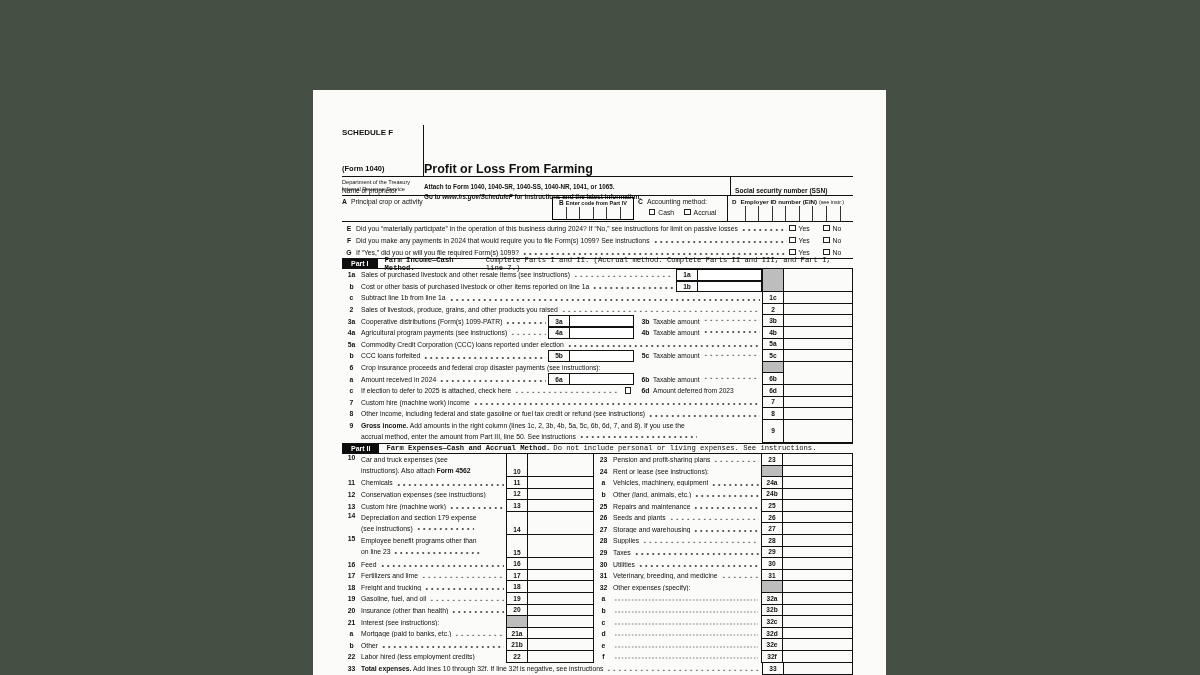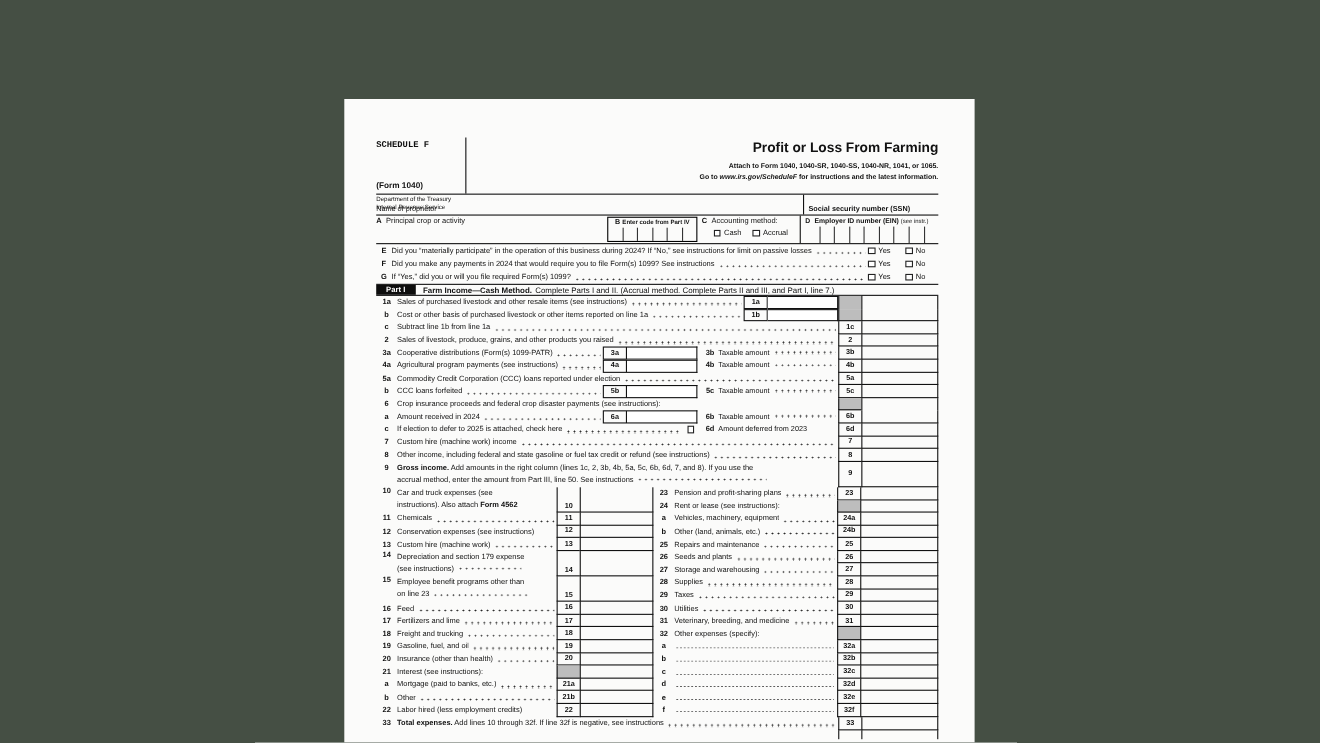"SCHEDULE F" .sched { font-family: Liberation Mono, monospace -> none }
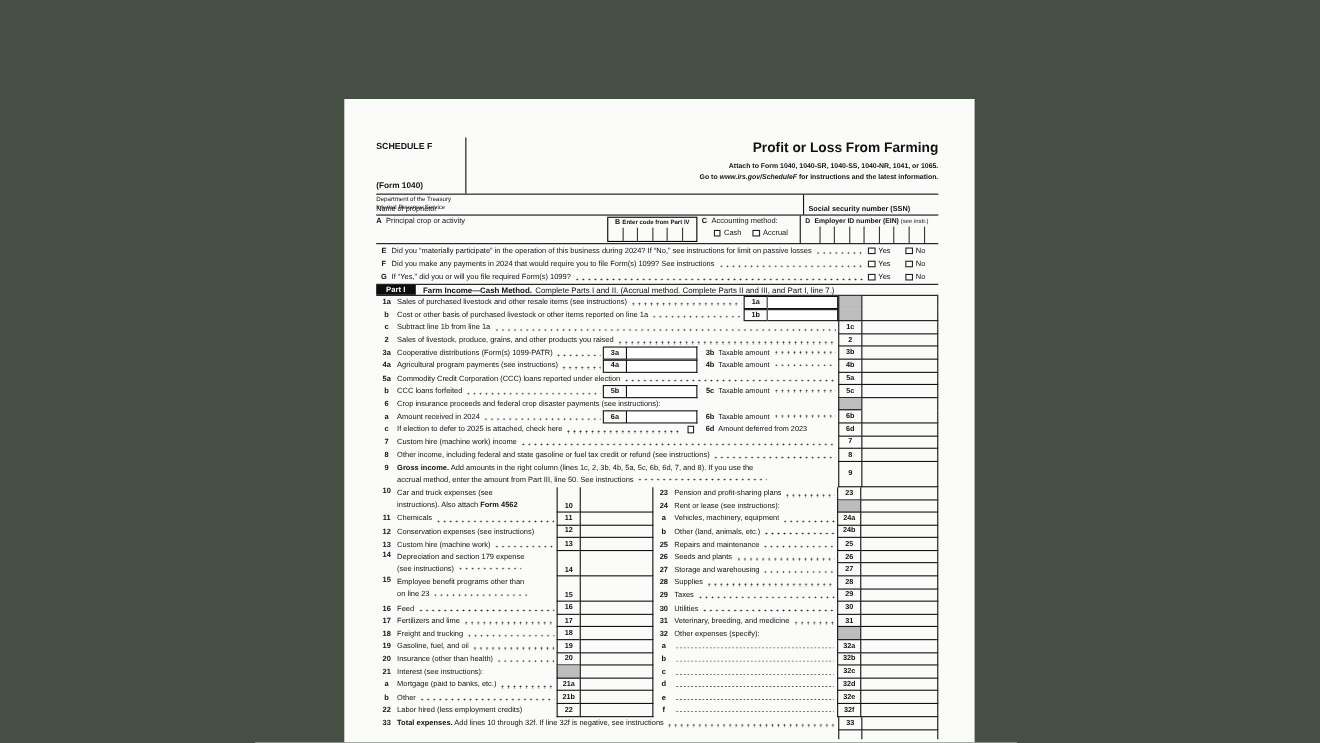"Profit or Loss From Farming" .hdr-center { margin-top: none -> 35px; text-align: right -> left }
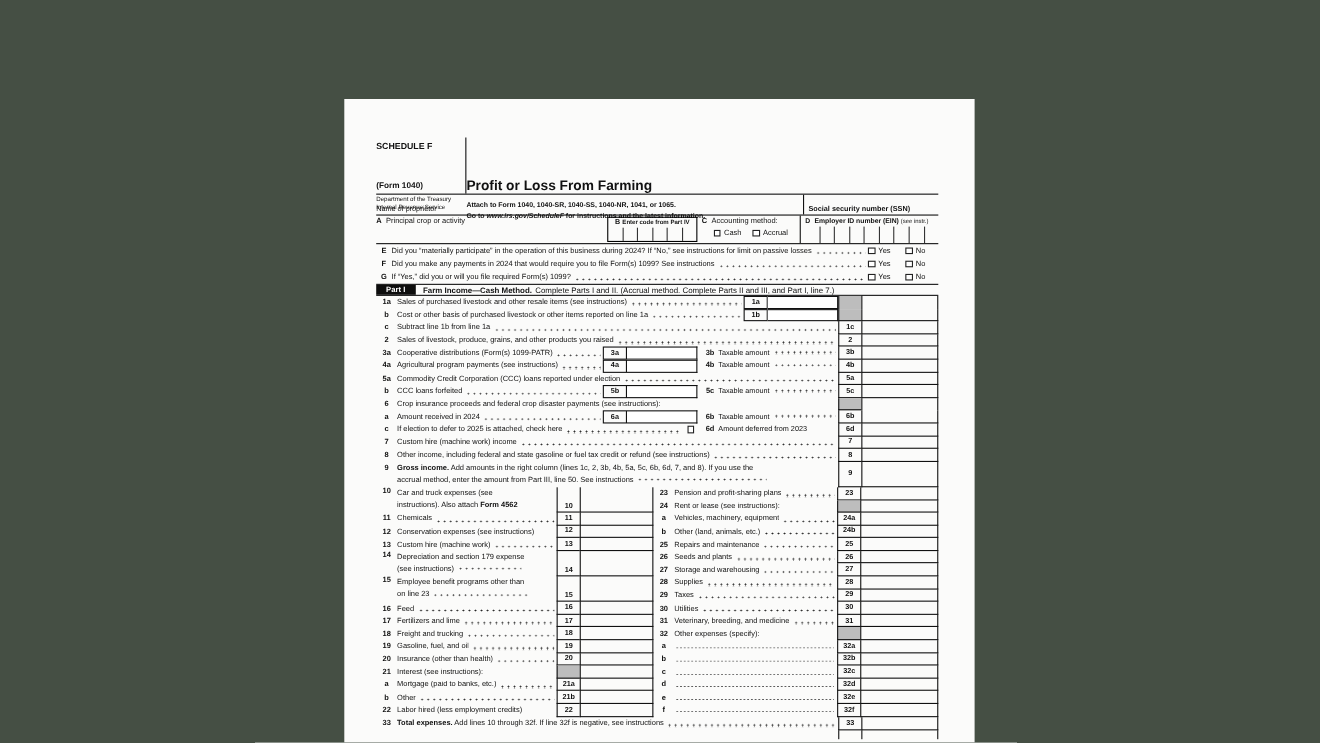"Farm Income—Cash Method." .pt { font-family: none -> Liberation Mono, monospace }
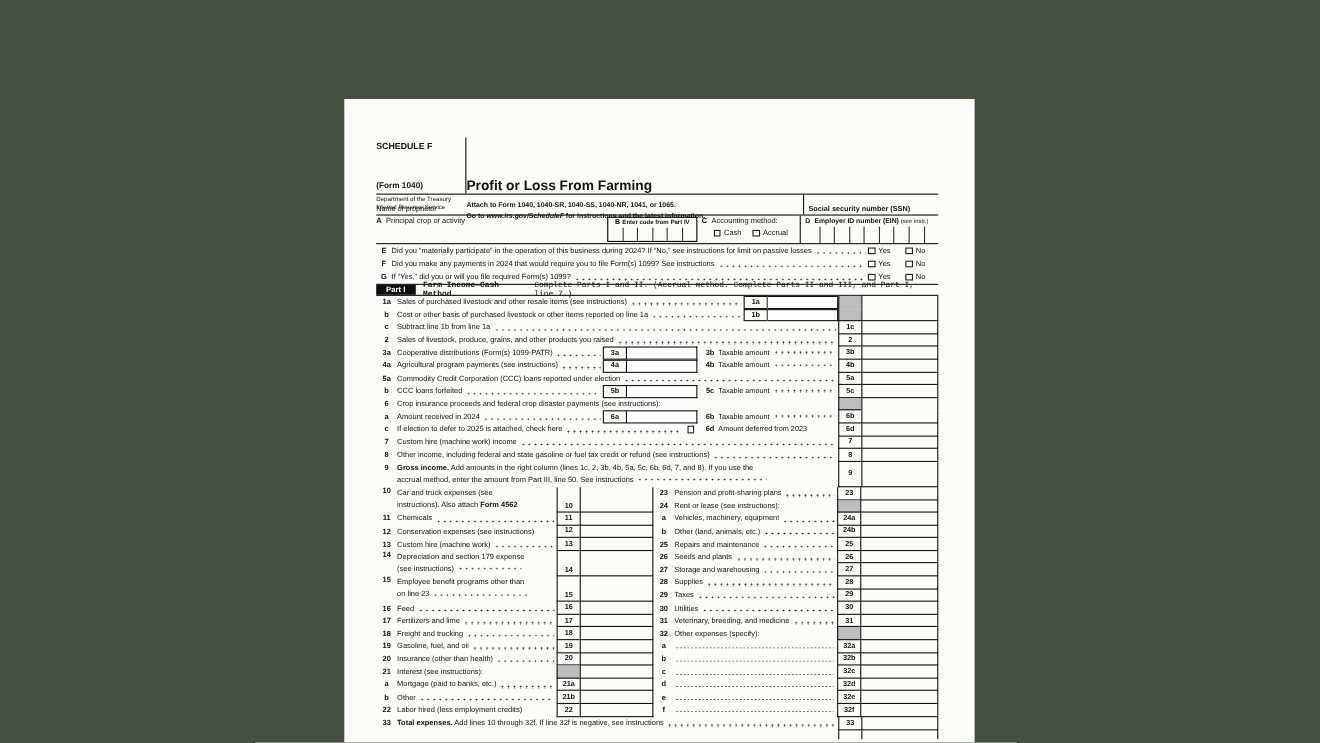"Farm Expenses—Cash and Accrual Method." div.pbar { html: none -> <div> <span>Part II</span> <span>Farm Expenses—Cash and Accrual Method.</span> <span>Do not include personal or living expenses. See instructions.</span> </div> }
